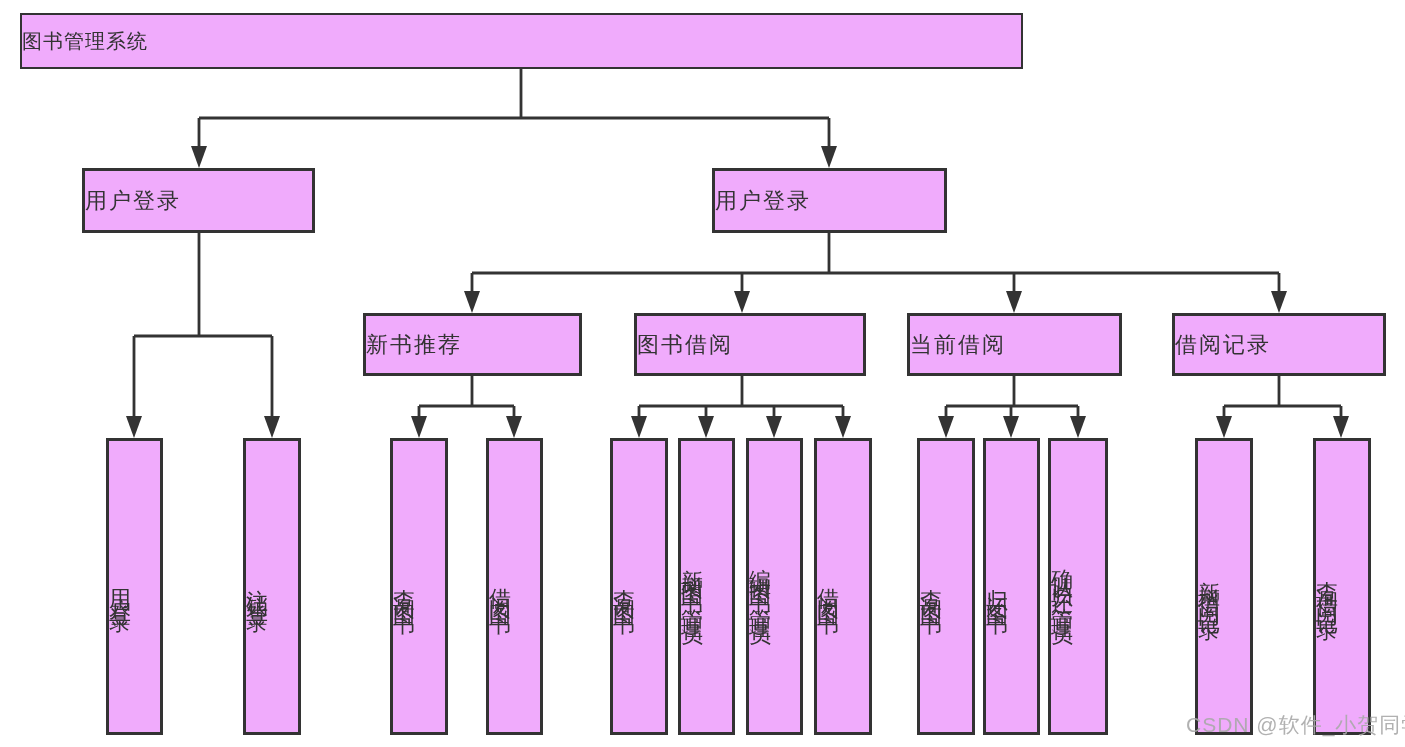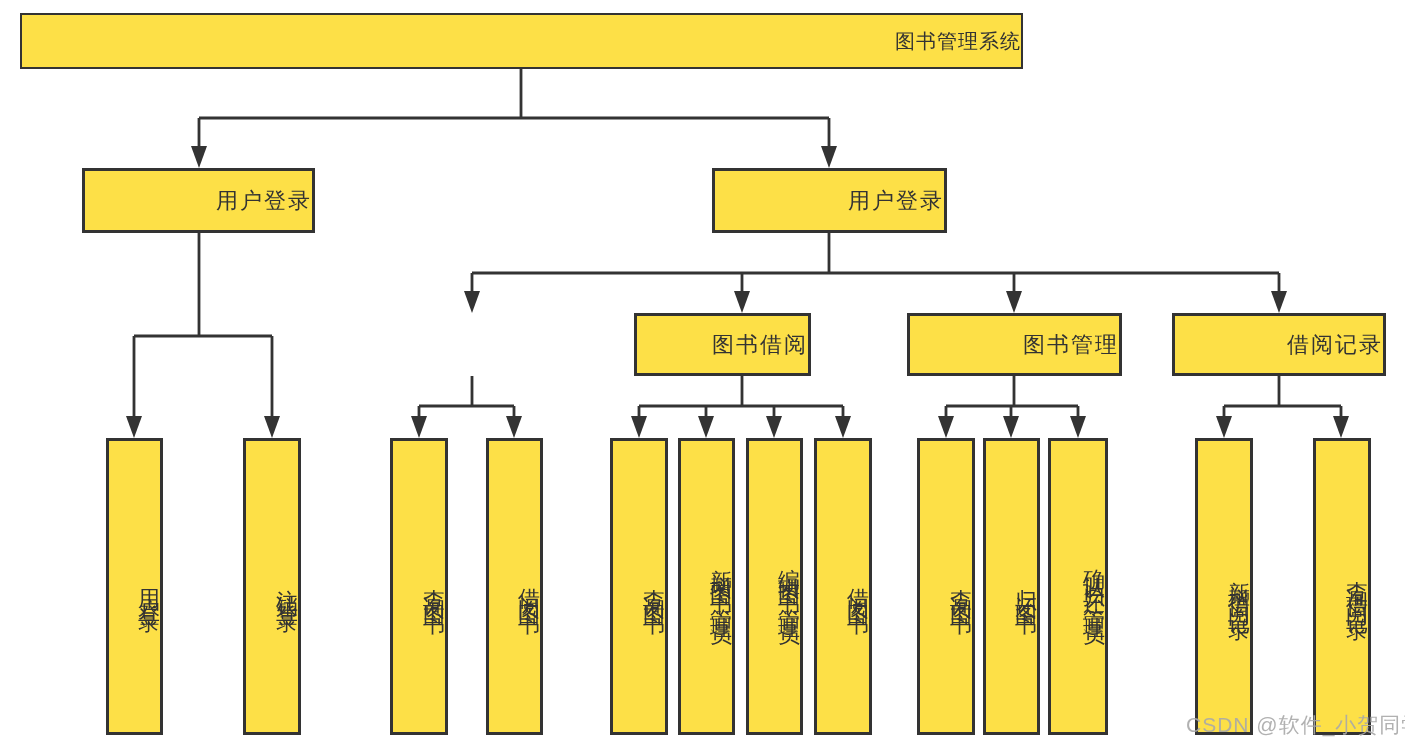"图书管理系统" .node { background: #fde047 -> #f0abfc; justify-content: flex-end -> flex-start }
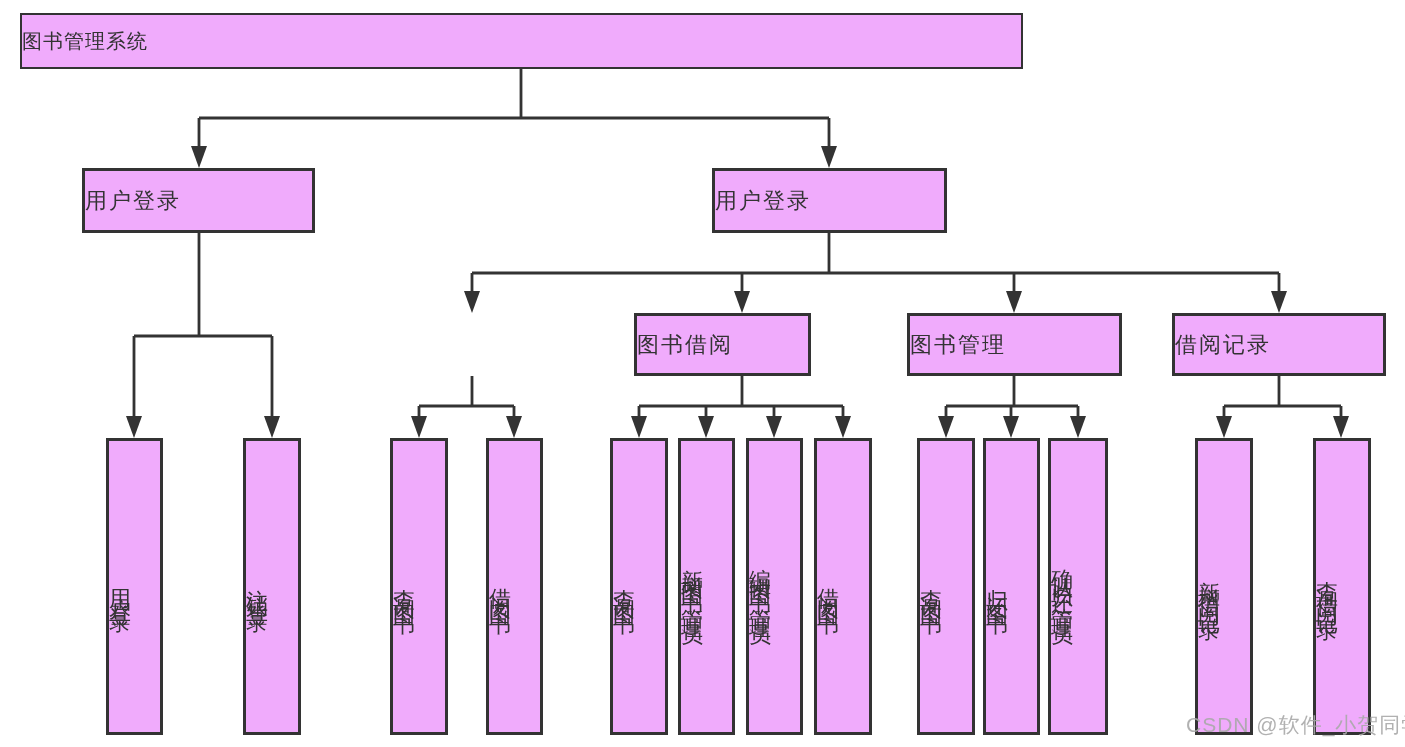"新书推荐" div.node { html: none -> <div> <span>新书推荐</span> </div> }
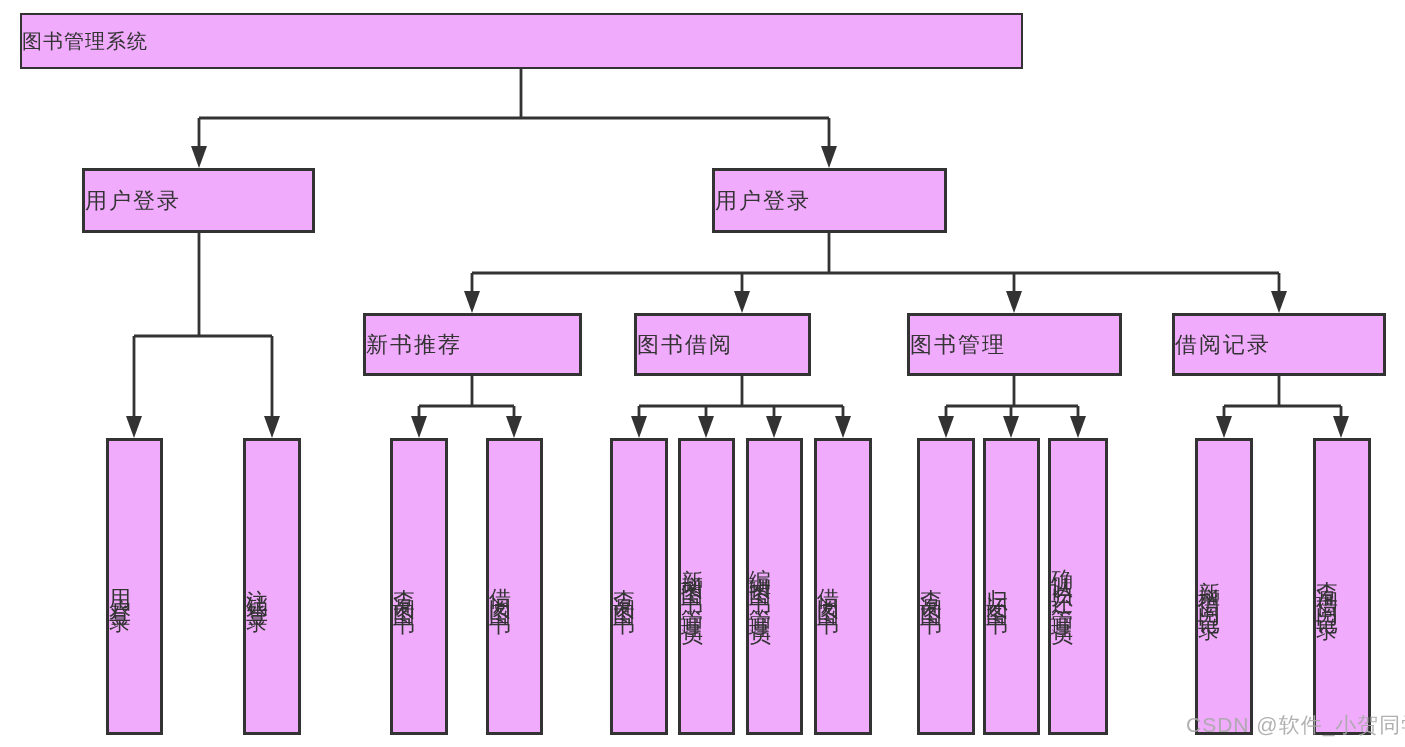"图书借阅" div.node { width: 177px -> 232px }
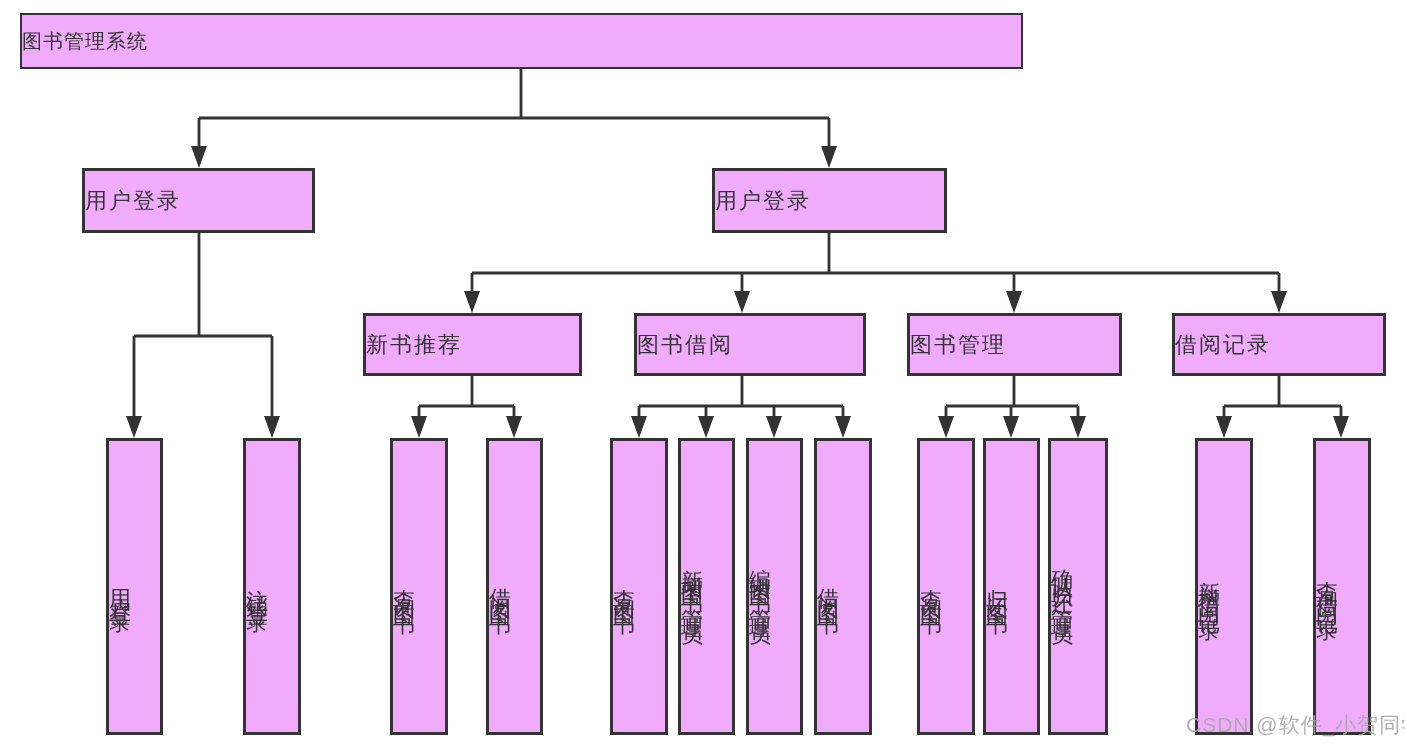"图书管理" span { text: 图书管理 -> 当前借阅 }
